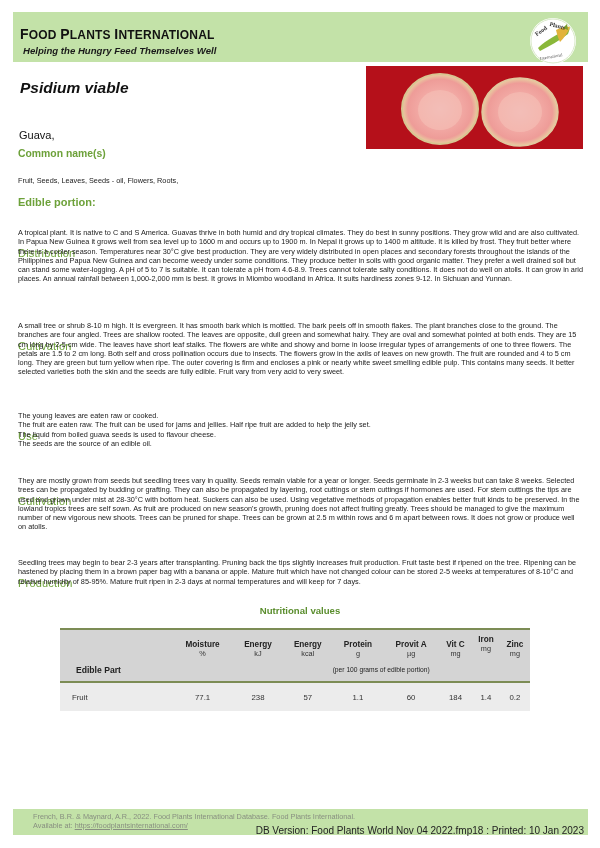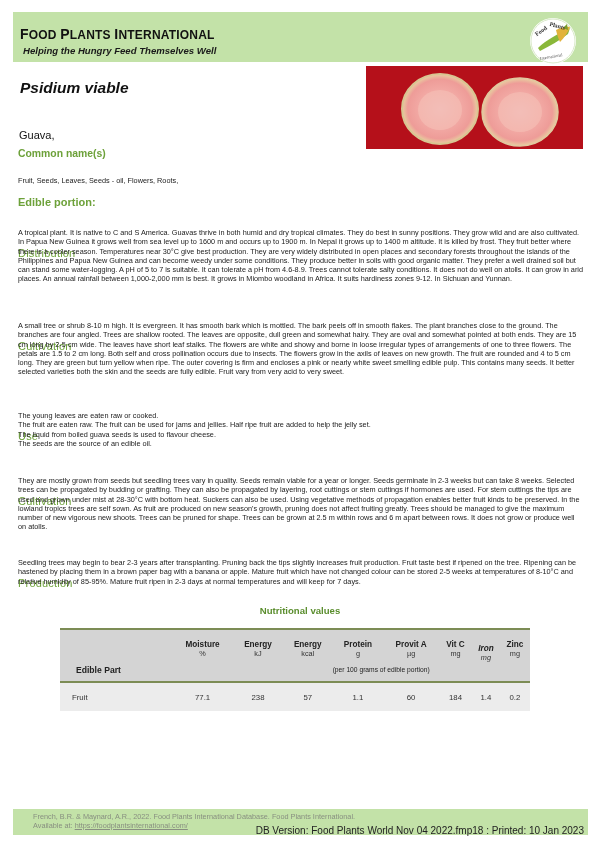"Iron" td { font-style: italic -> none; padding-top: 14px -> 5px }
